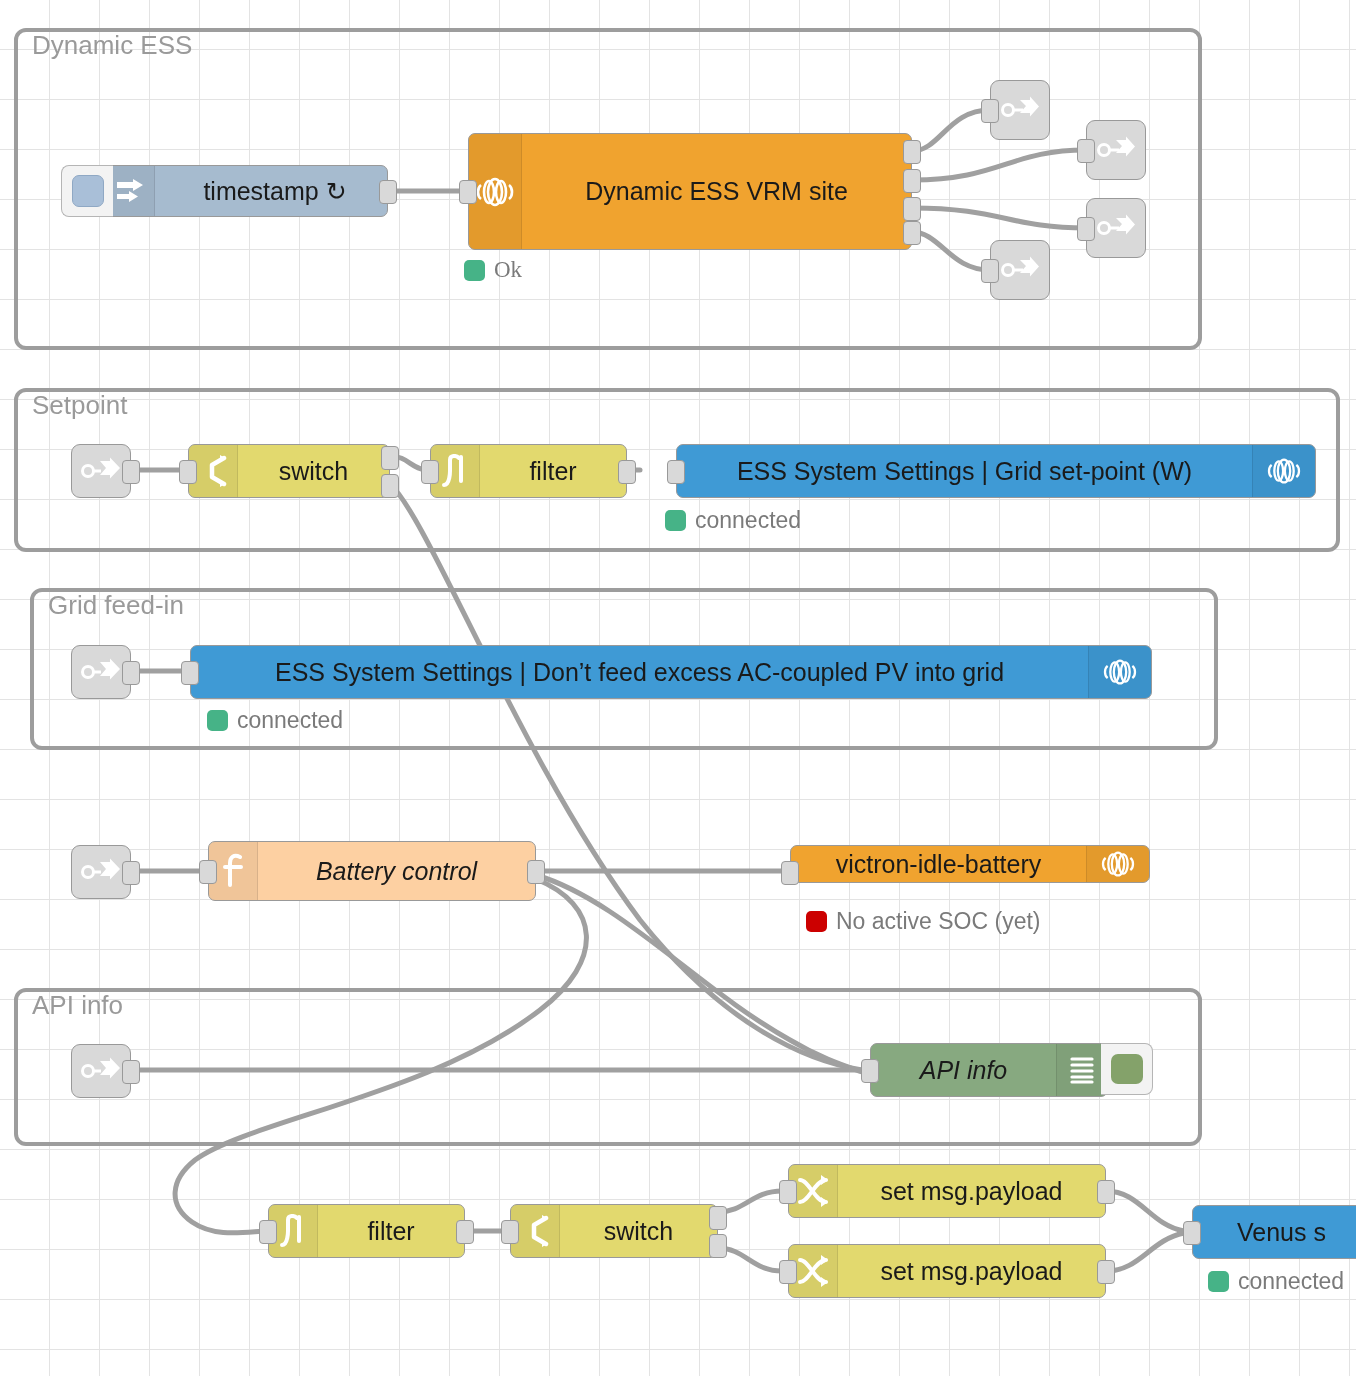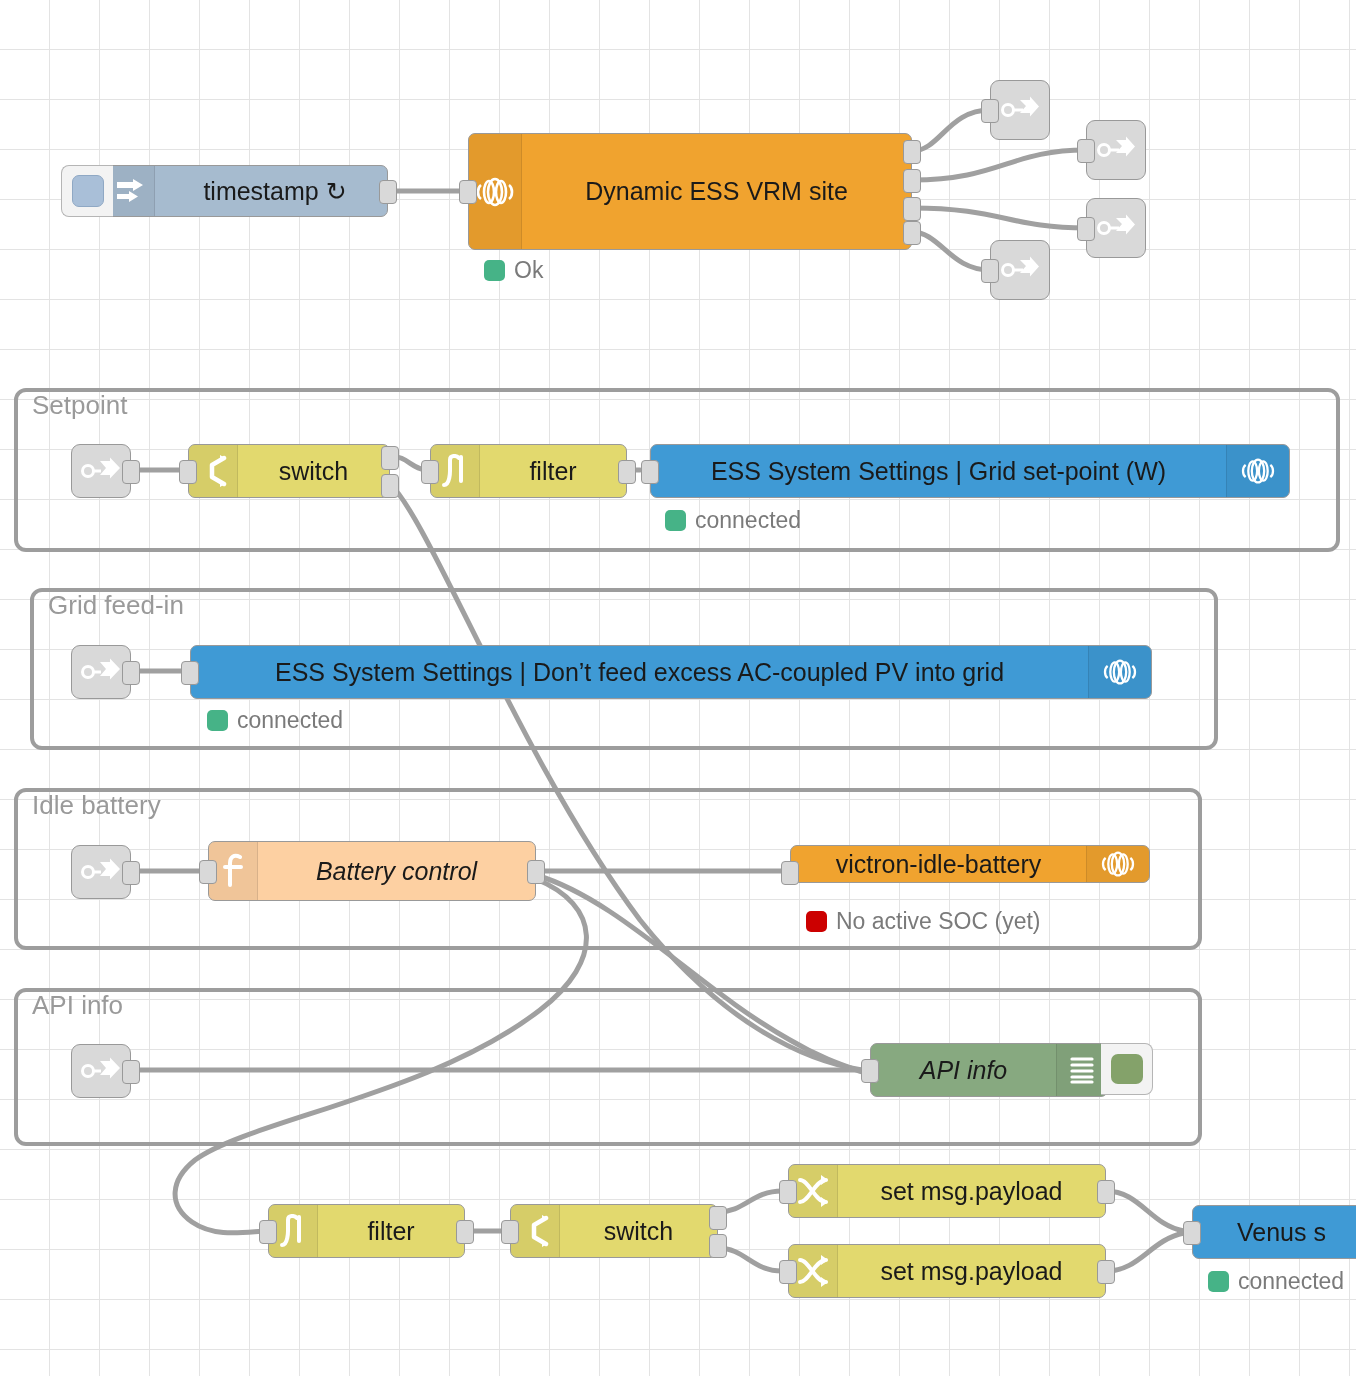"Dynamic ESS" div.group { html: none -> <div> <span>Dynamic ESS</span> </div> }
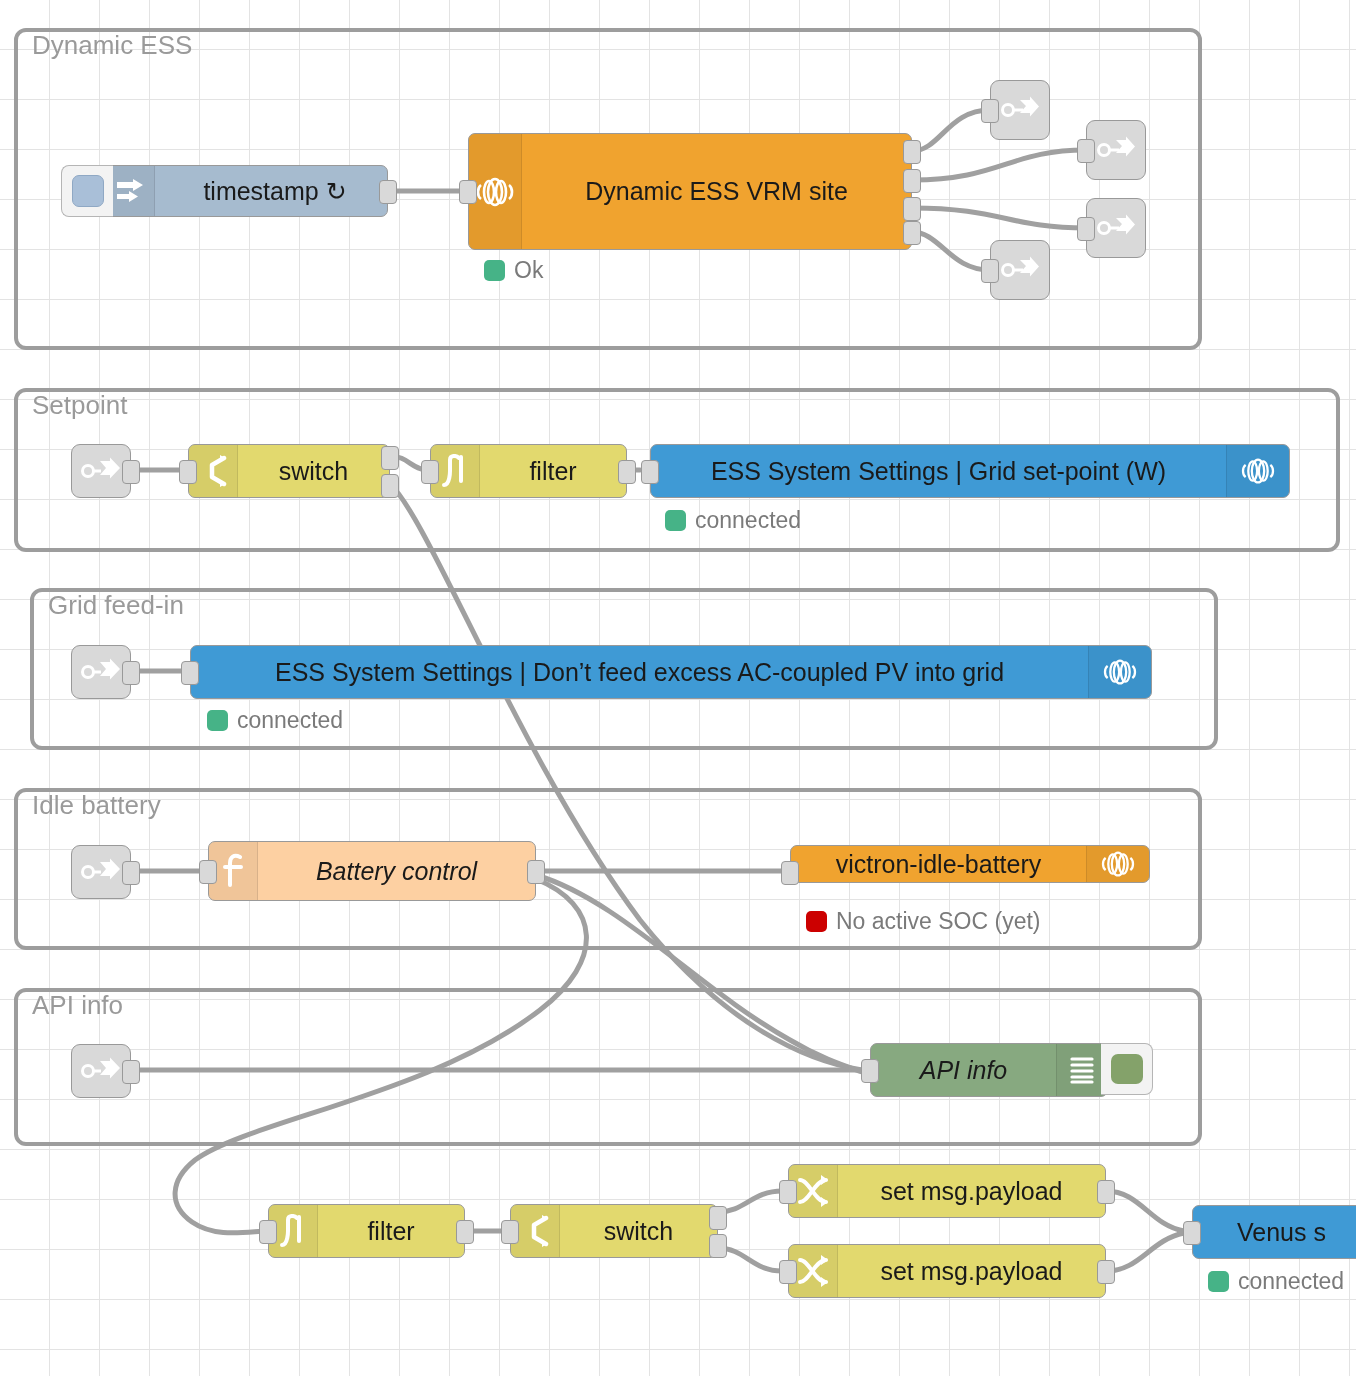"Ok" div.status { font-family: none -> Liberation Serif, serif; left: 484px -> 464px }
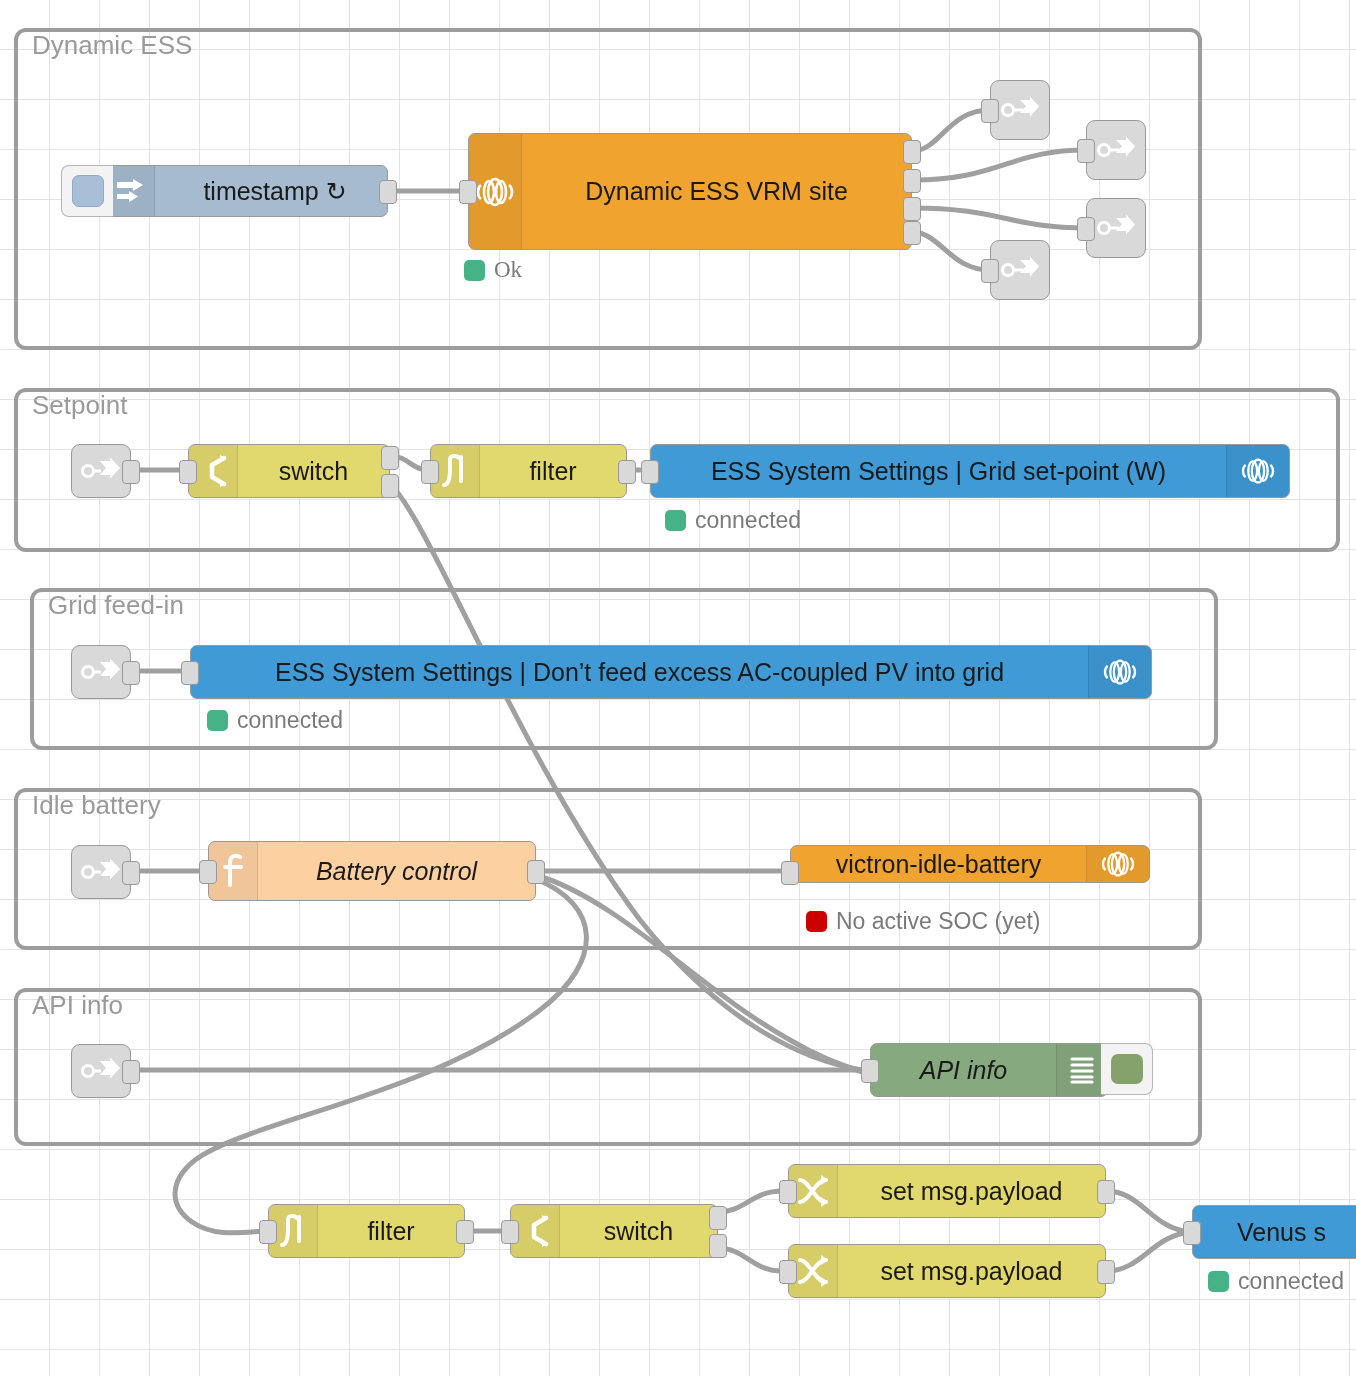"ESS System Settings | Grid" div.node { left: 650px -> 676px }
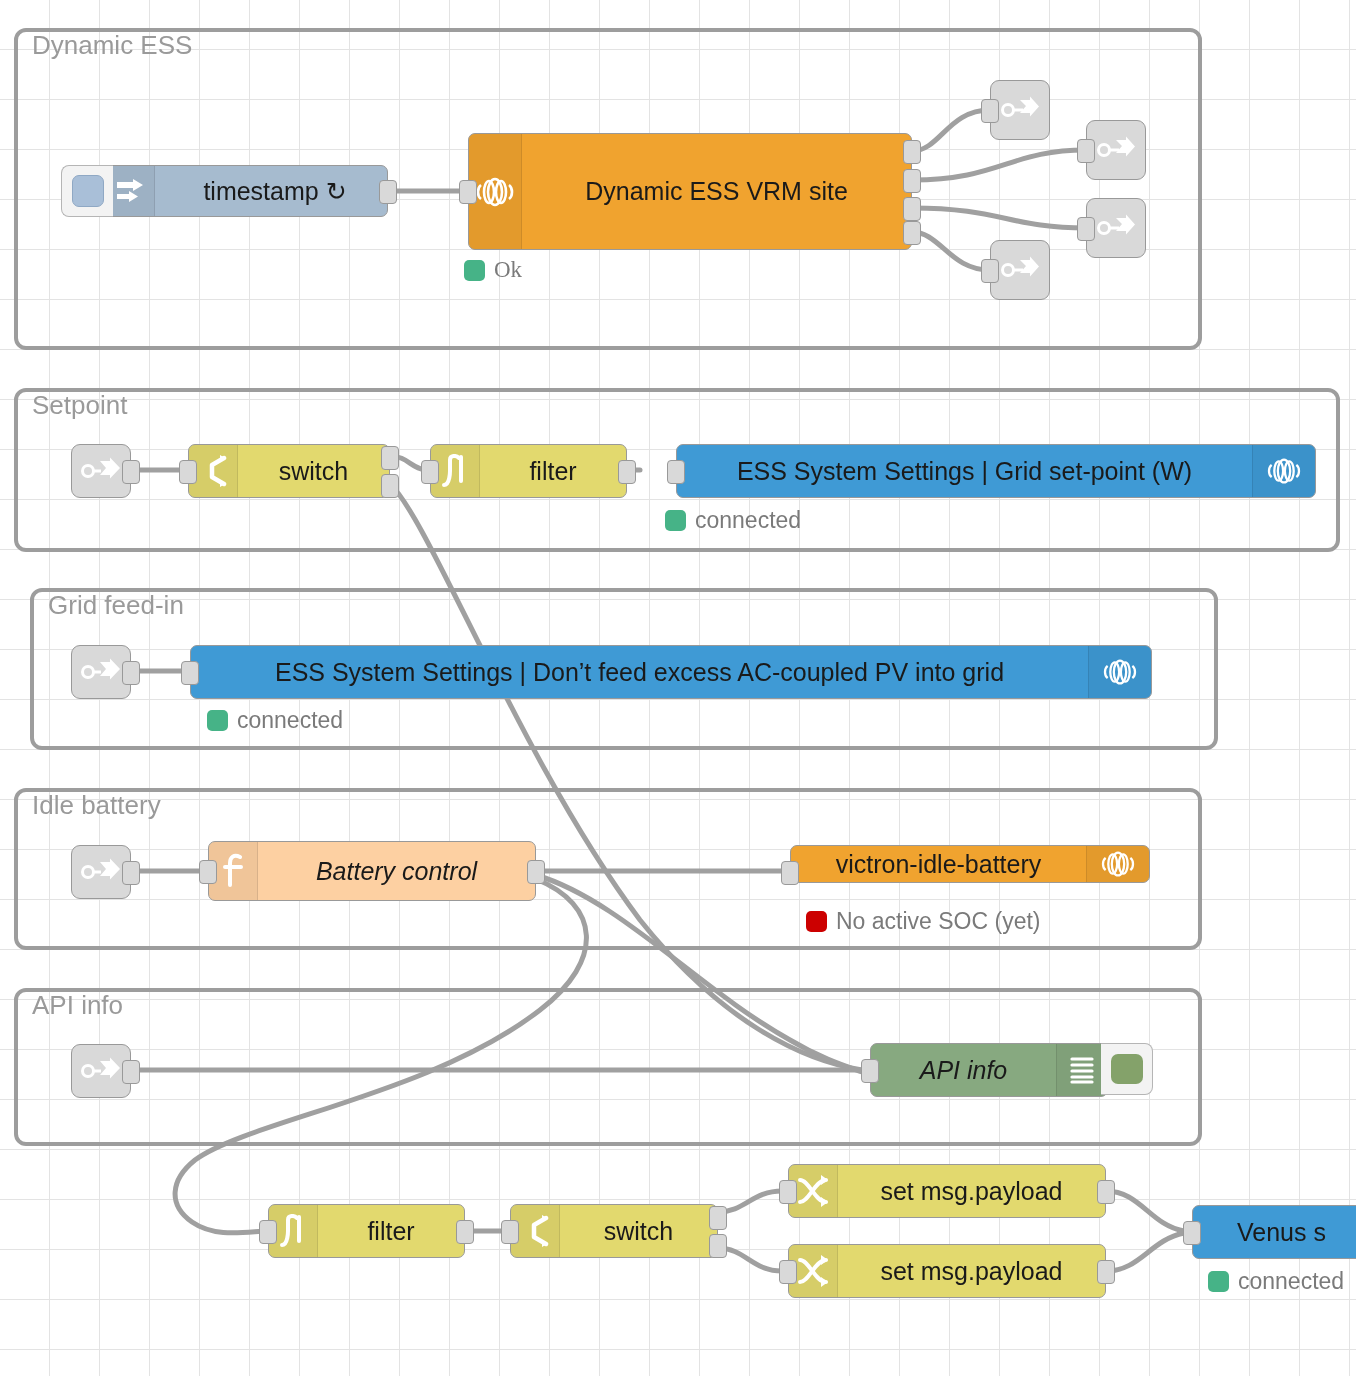"Idle battery" div.group { html: <div> <span>Idle battery</span> </div> -> none }
